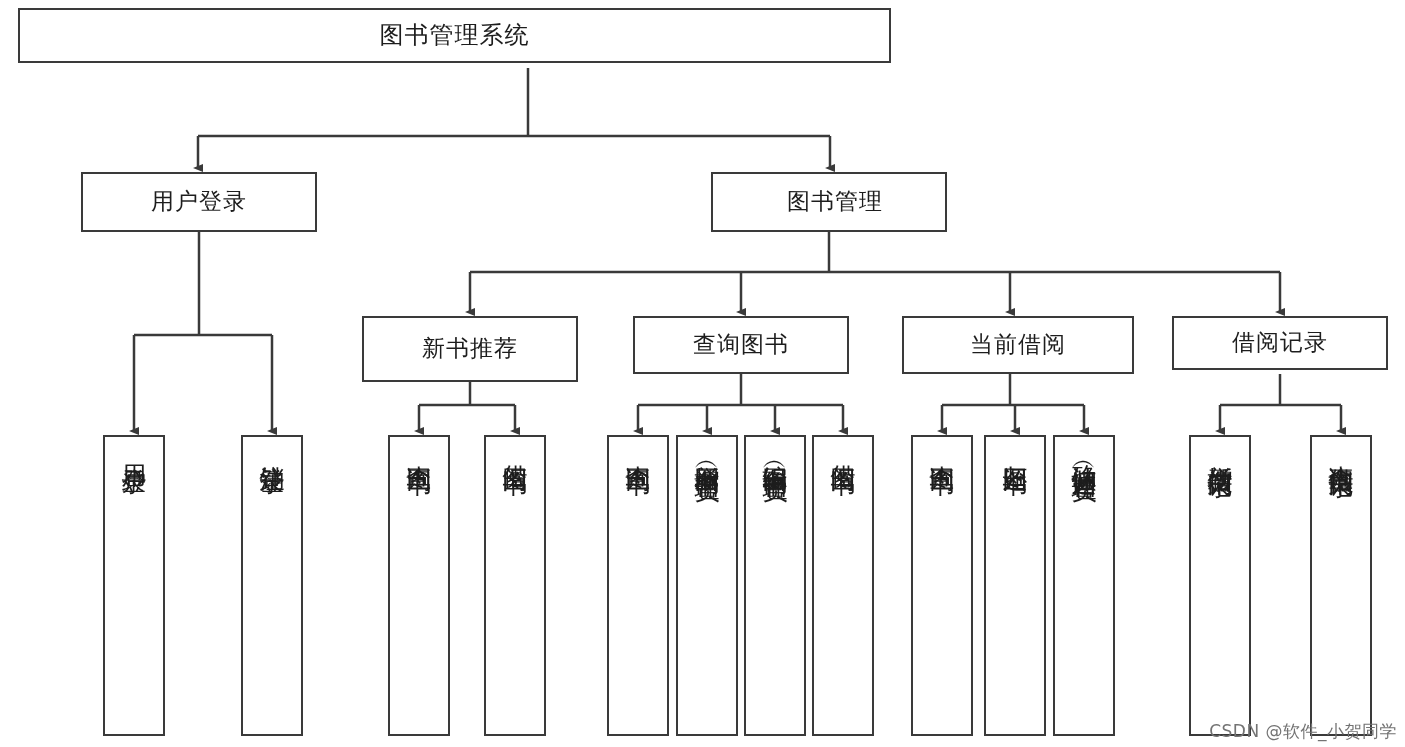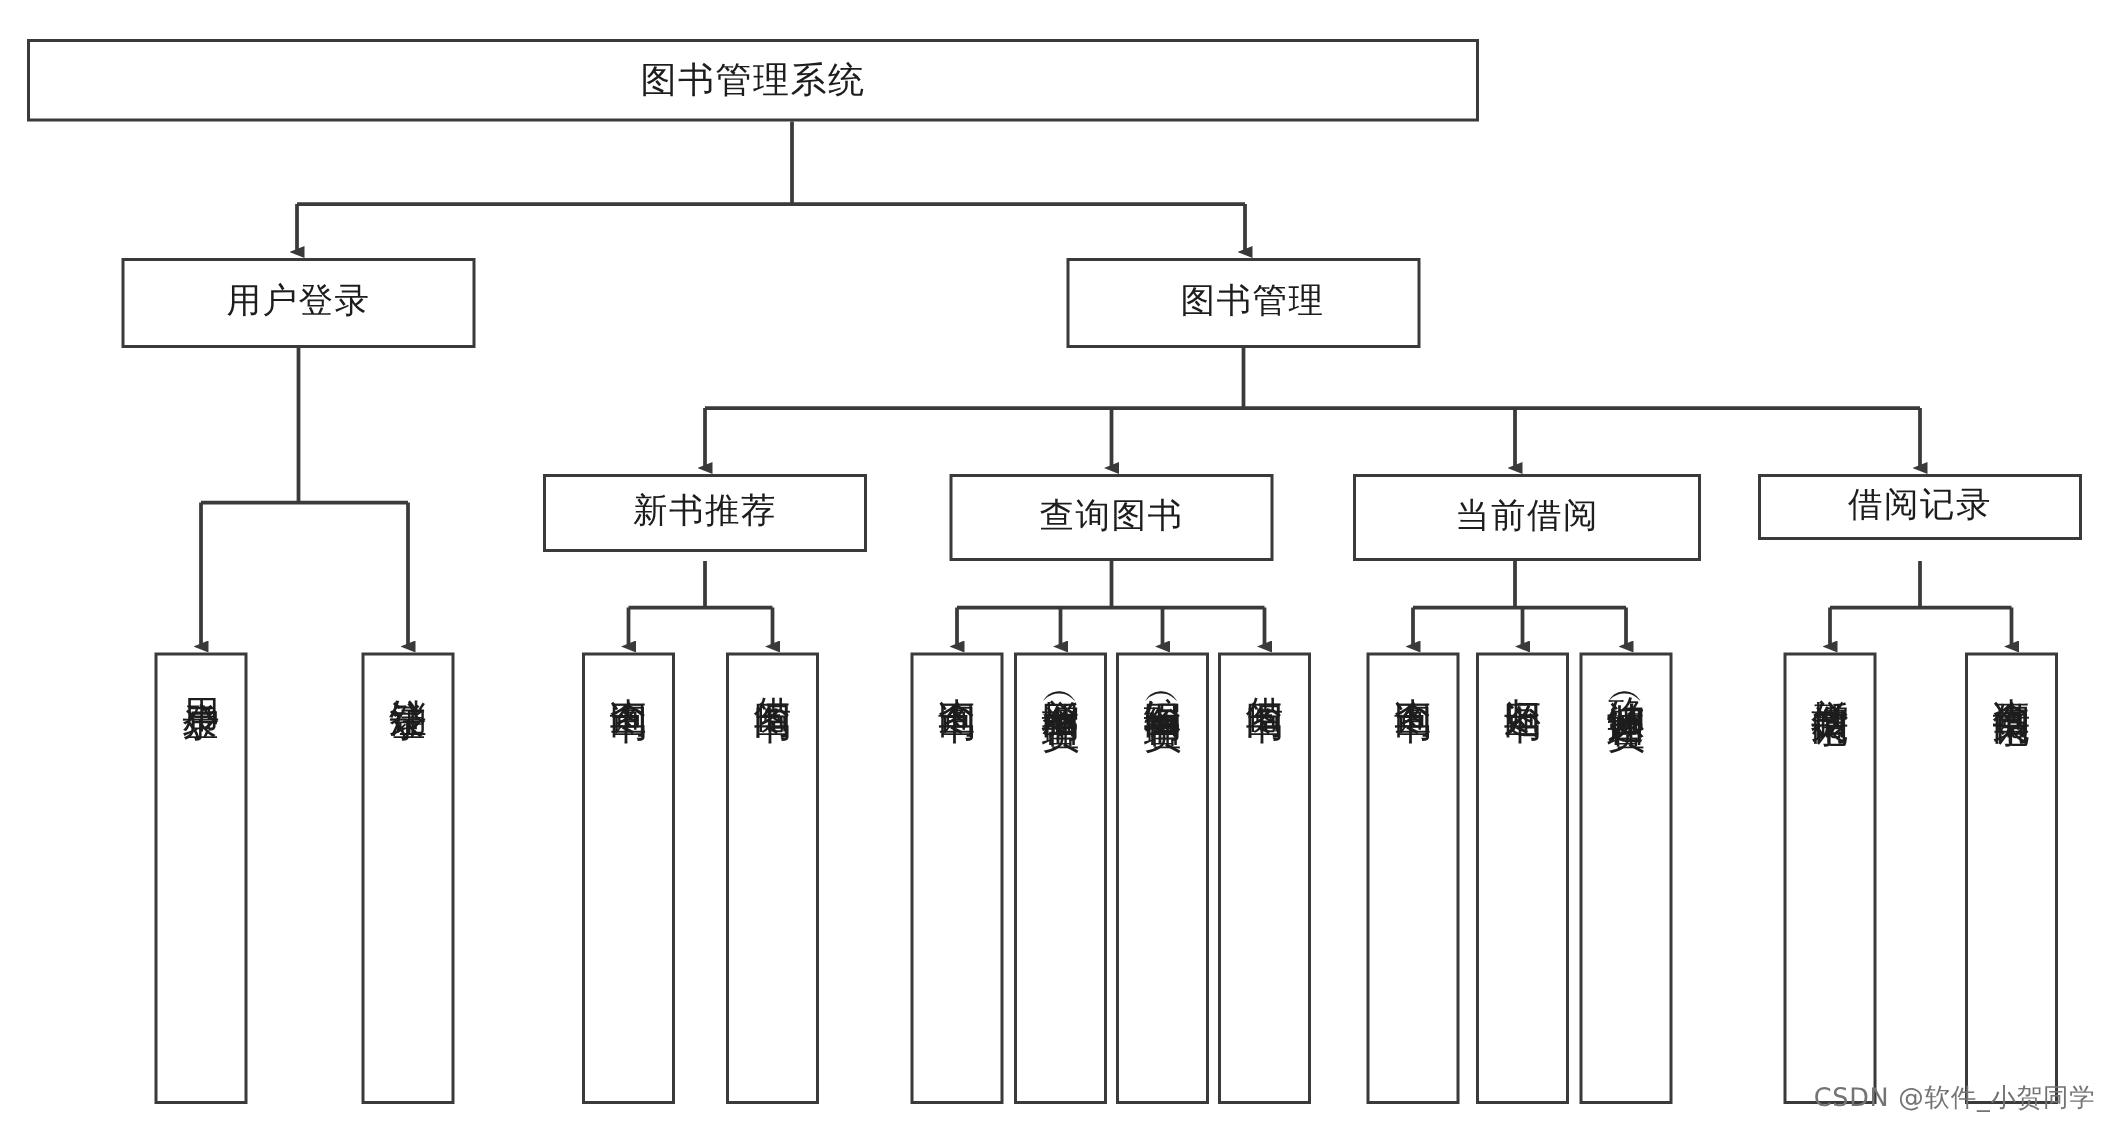"图书管理系统" div.node { top: 26px -> 8px; width: 968px -> 873px }
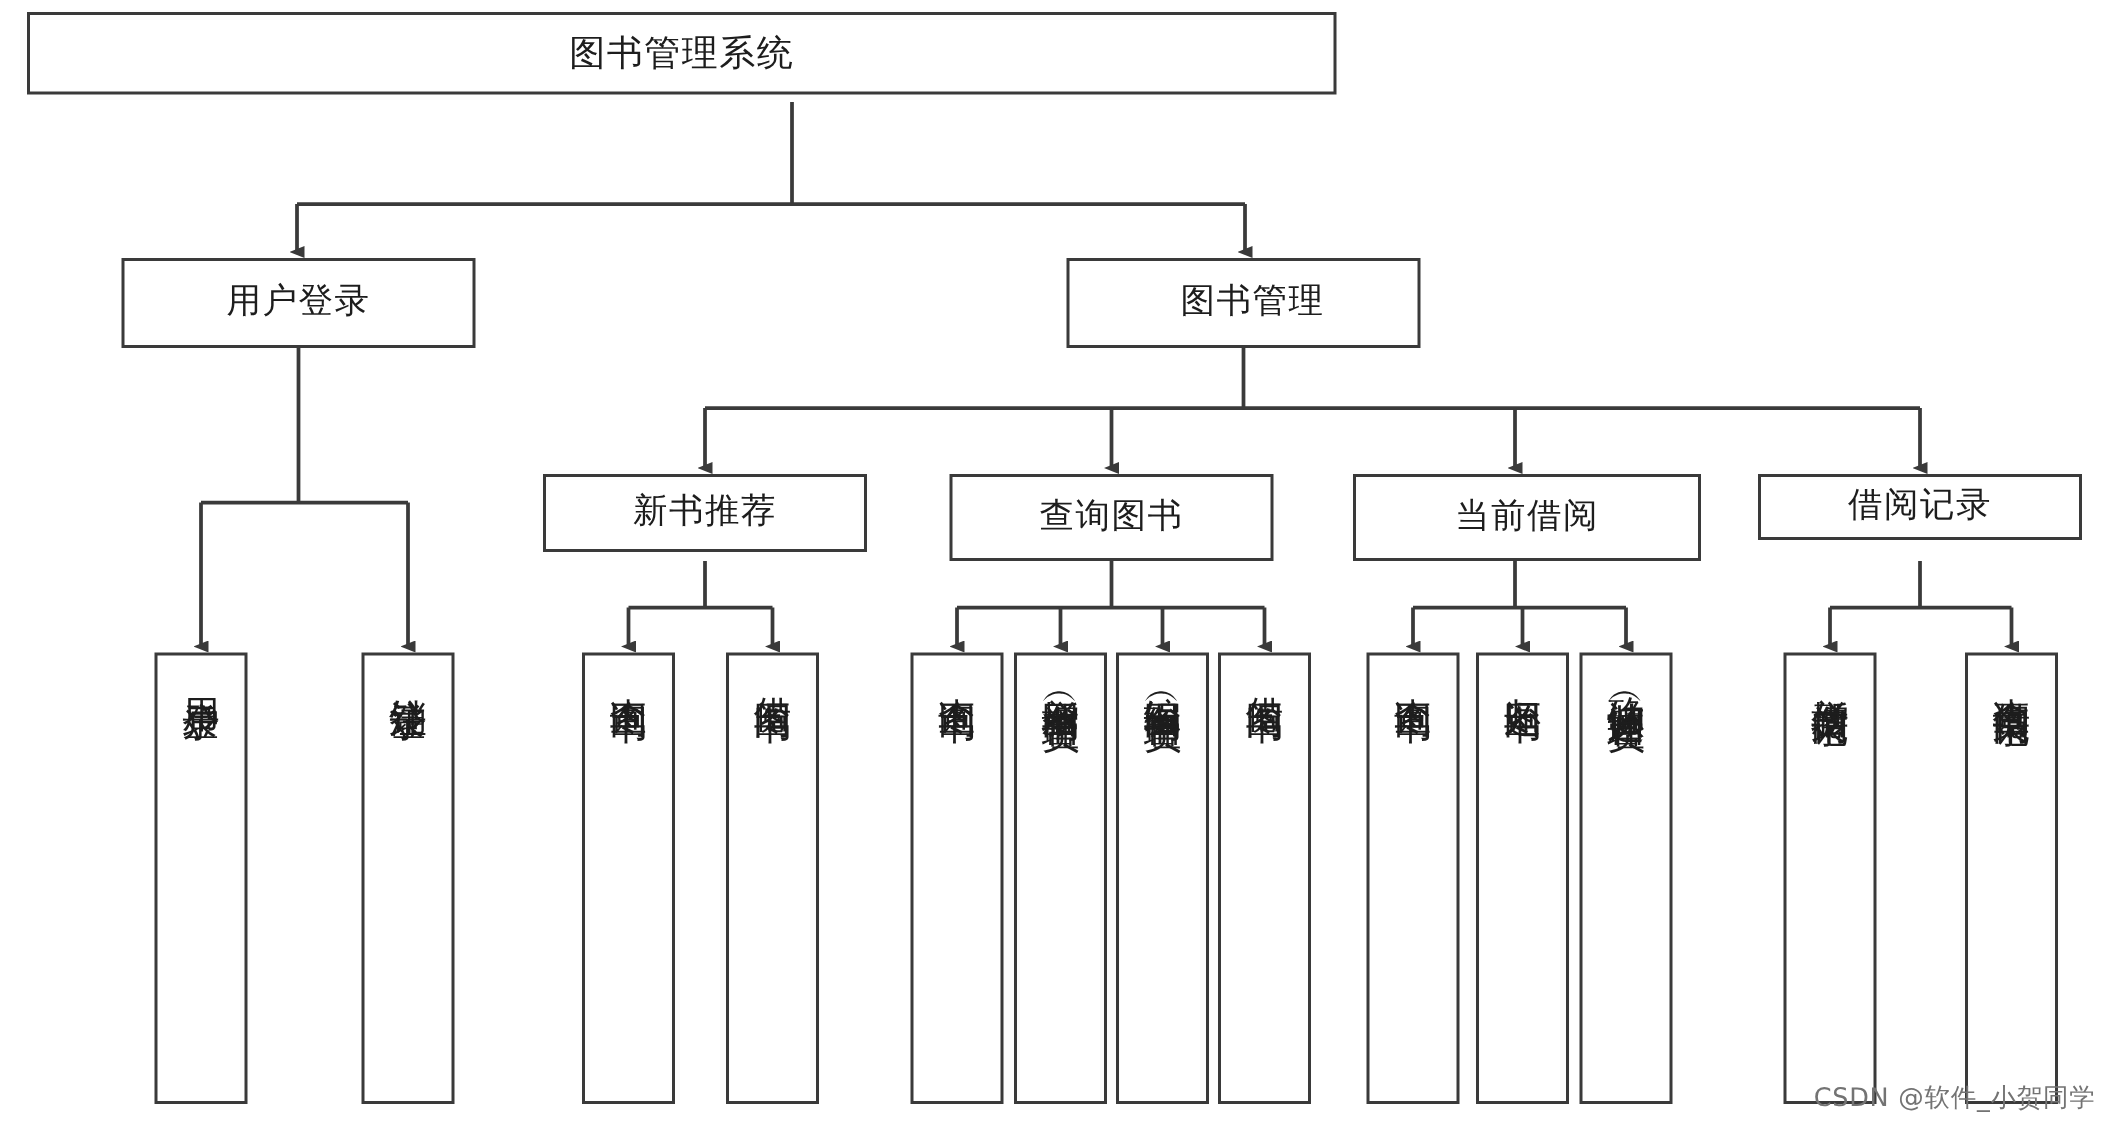"新书推荐" div.node { height: 52px -> 66px }
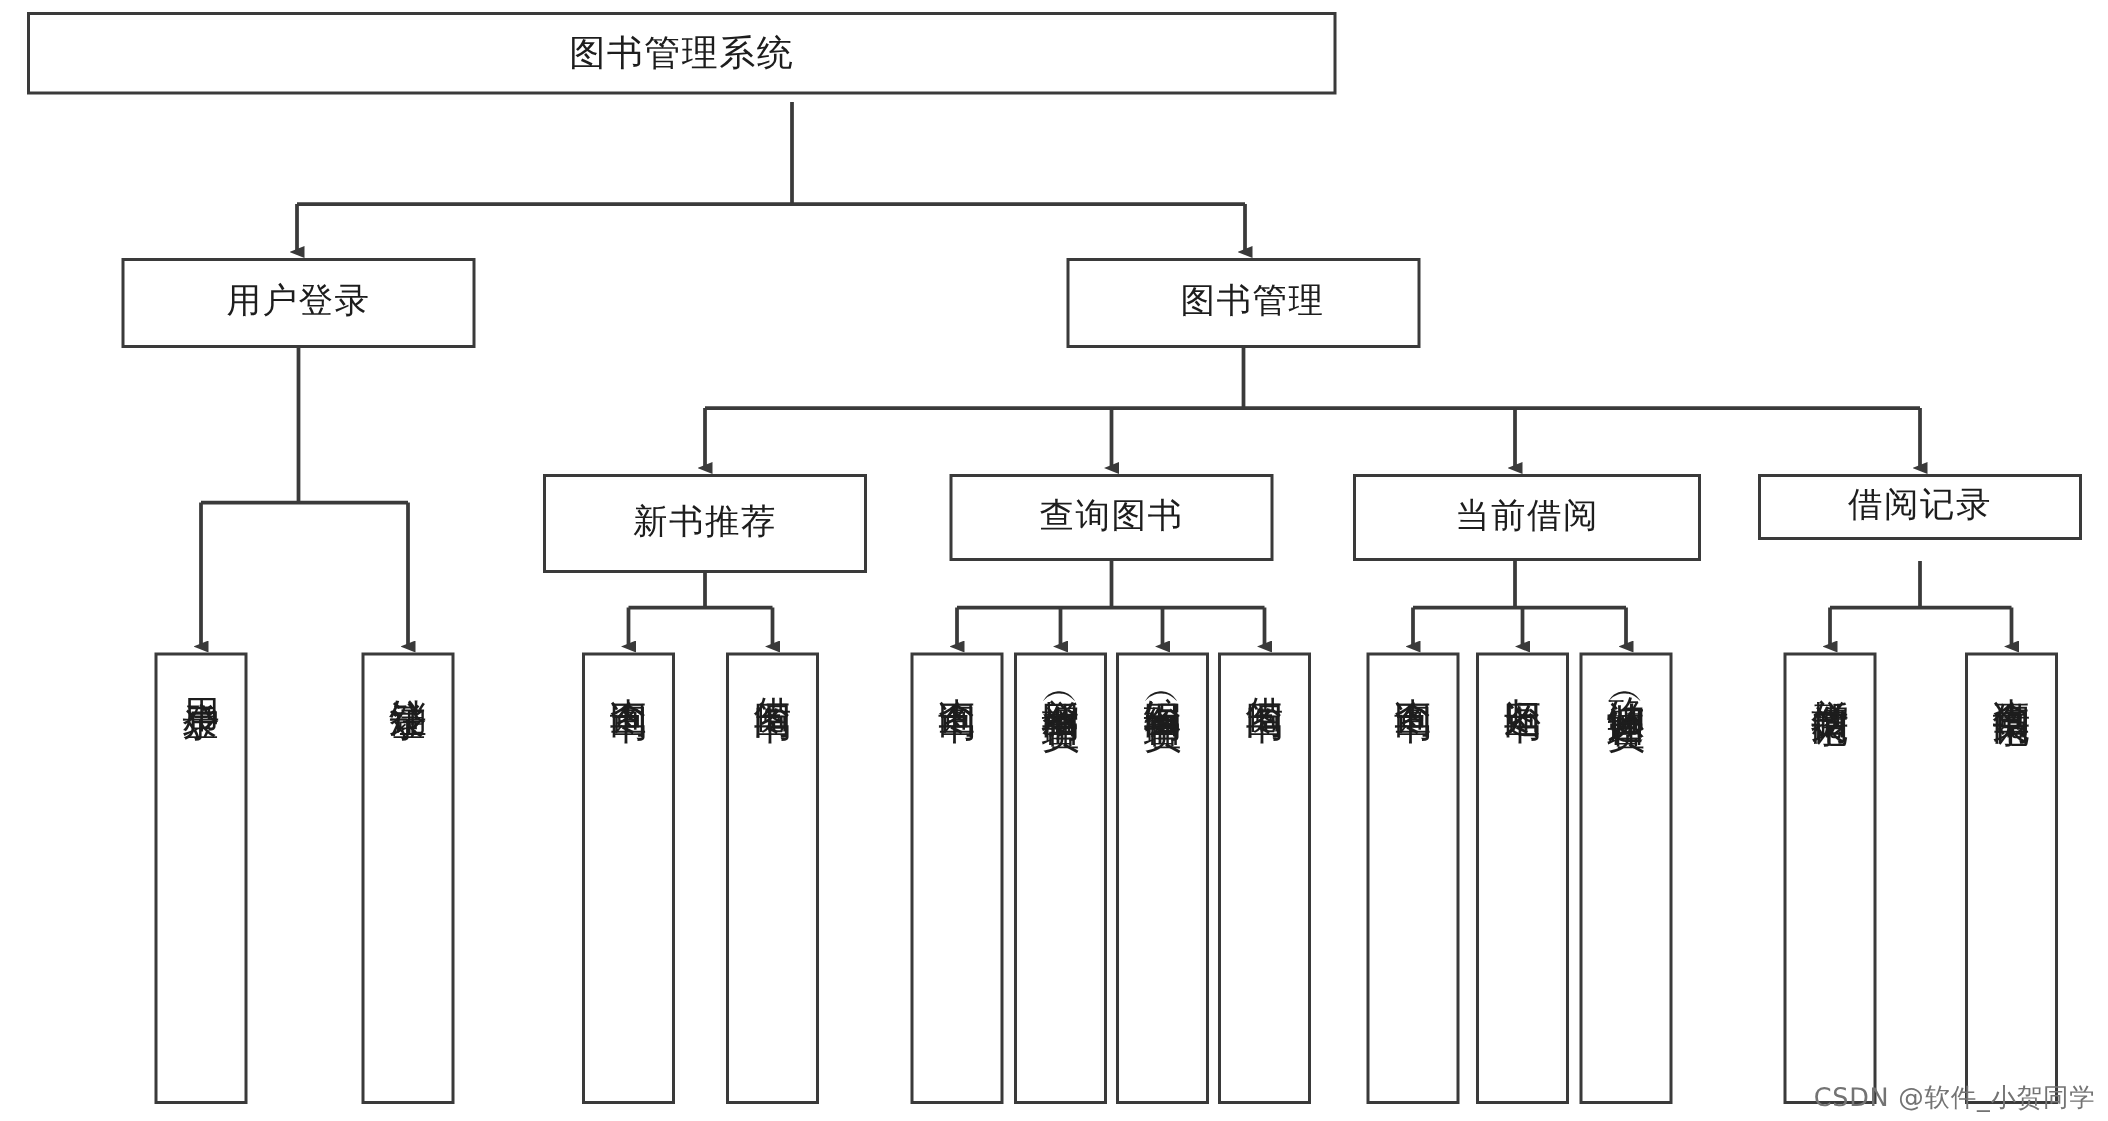"借阅记录" div.node { height: 44px -> 54px }
